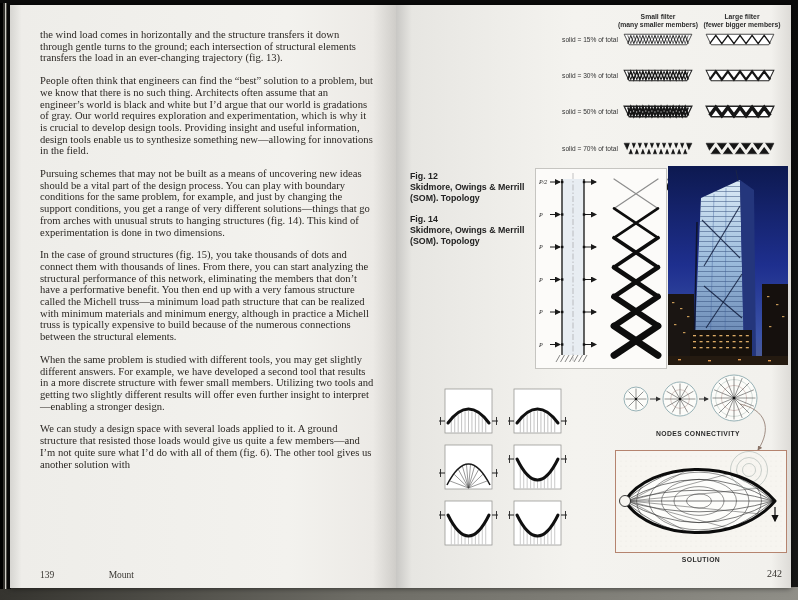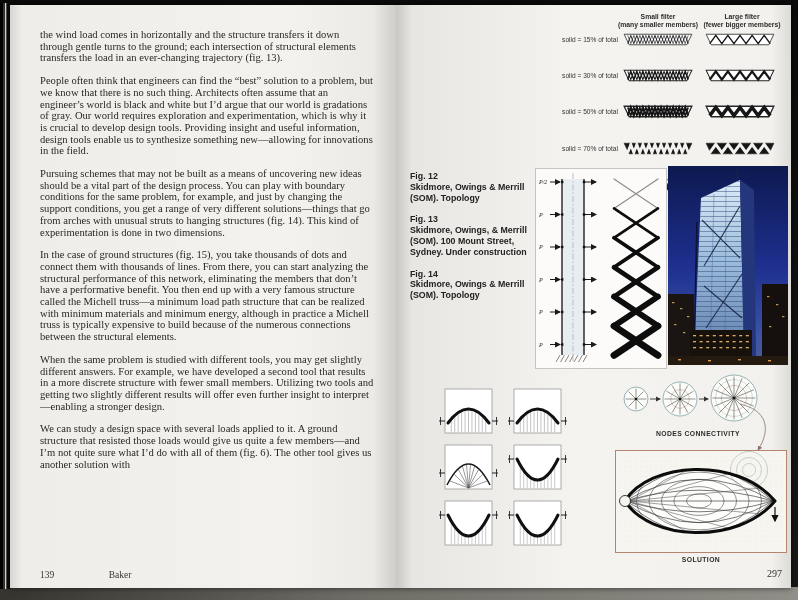"Fig. 13" div.fig-cap { html: <div> <div>Fig. 13</div> <div>Skidmore, Owings, &amp; Merrill (SOM). 100 Mount Street, Sydney. Under construction</div> </div> -> none }
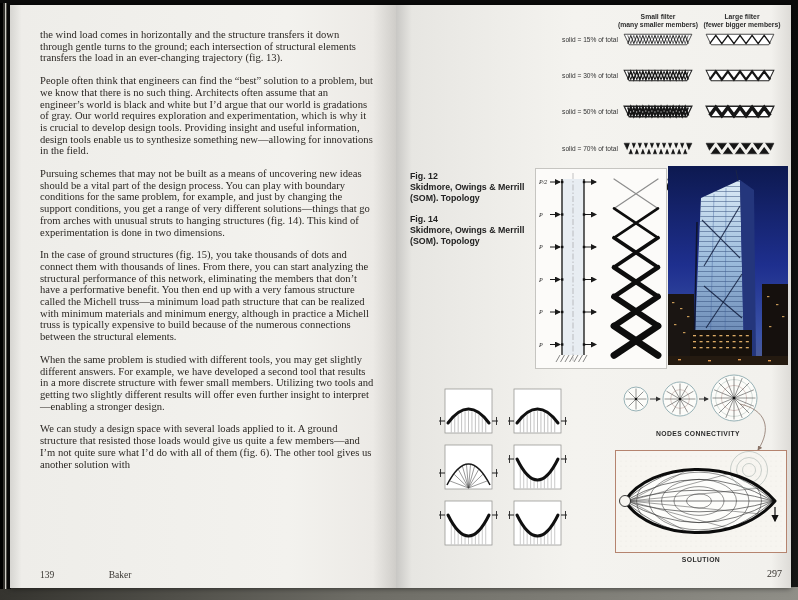"Baker" span.author { text: Baker -> Mount }
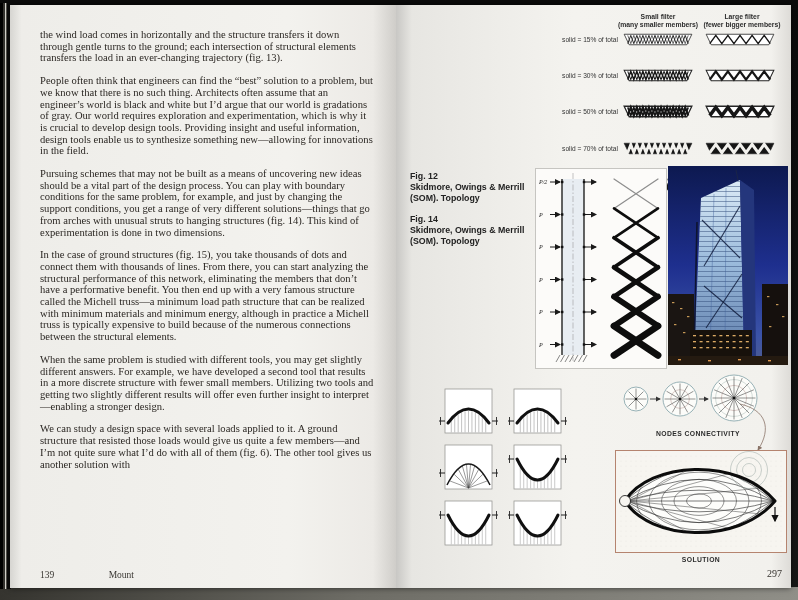"297" div.pagenum-right { text: 297 -> 242 }
